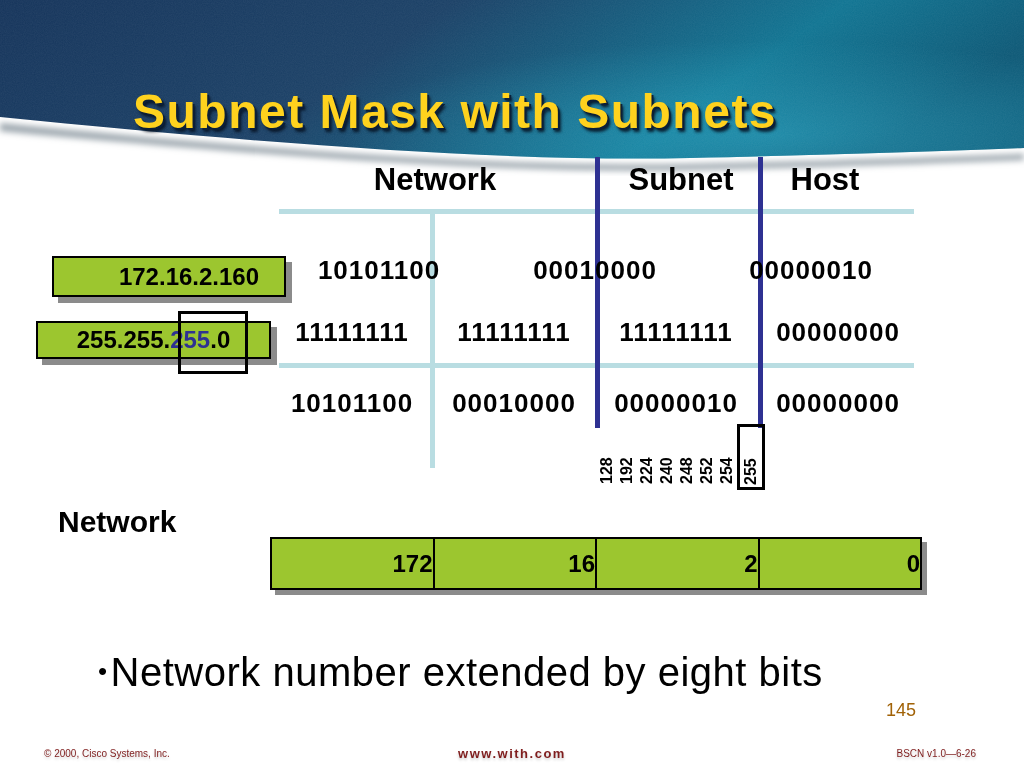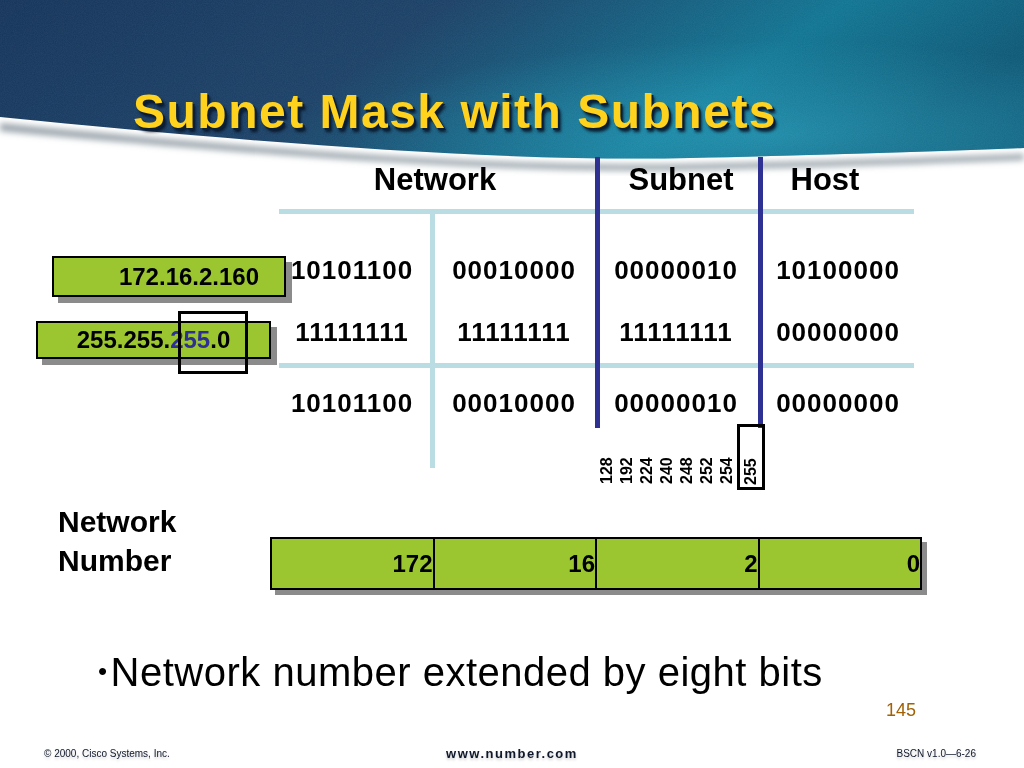"10100000" div.cell { html: <div>10100000</div> -> none }
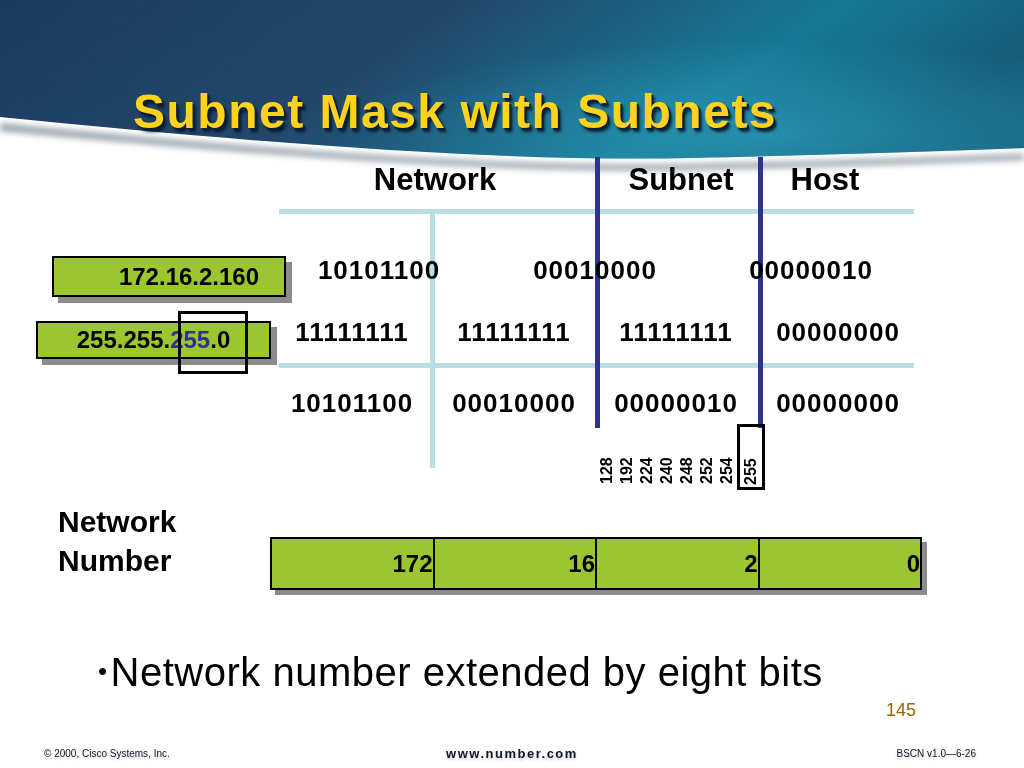"Number" div { html: <div>Number</div> -> none }
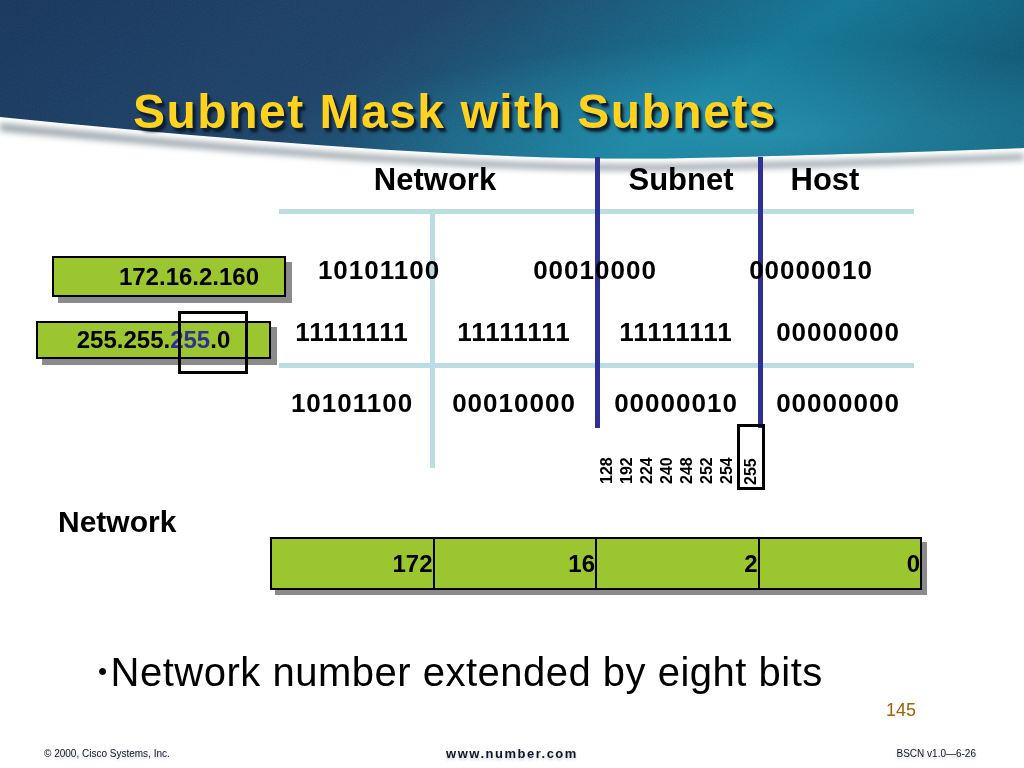"© 2000, Cisco Systems, Inc." .footer { color: #0f172a -> #7f1d1d }
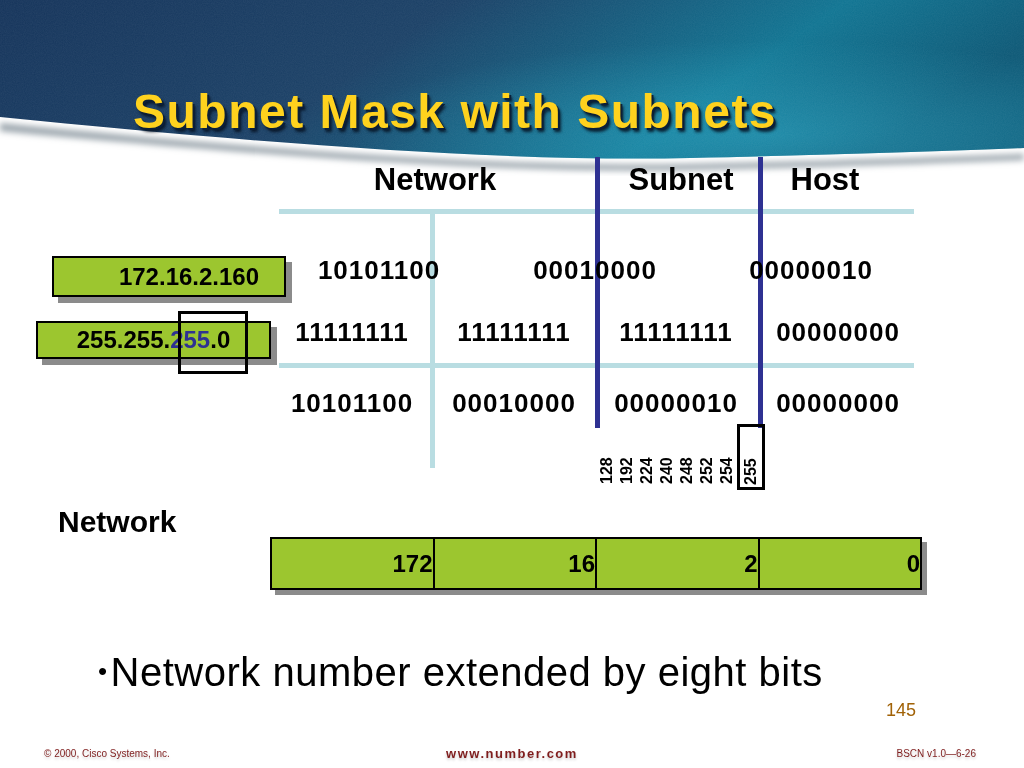"www.number.com" span.f-url { text: www.number.com -> www.with.com }
